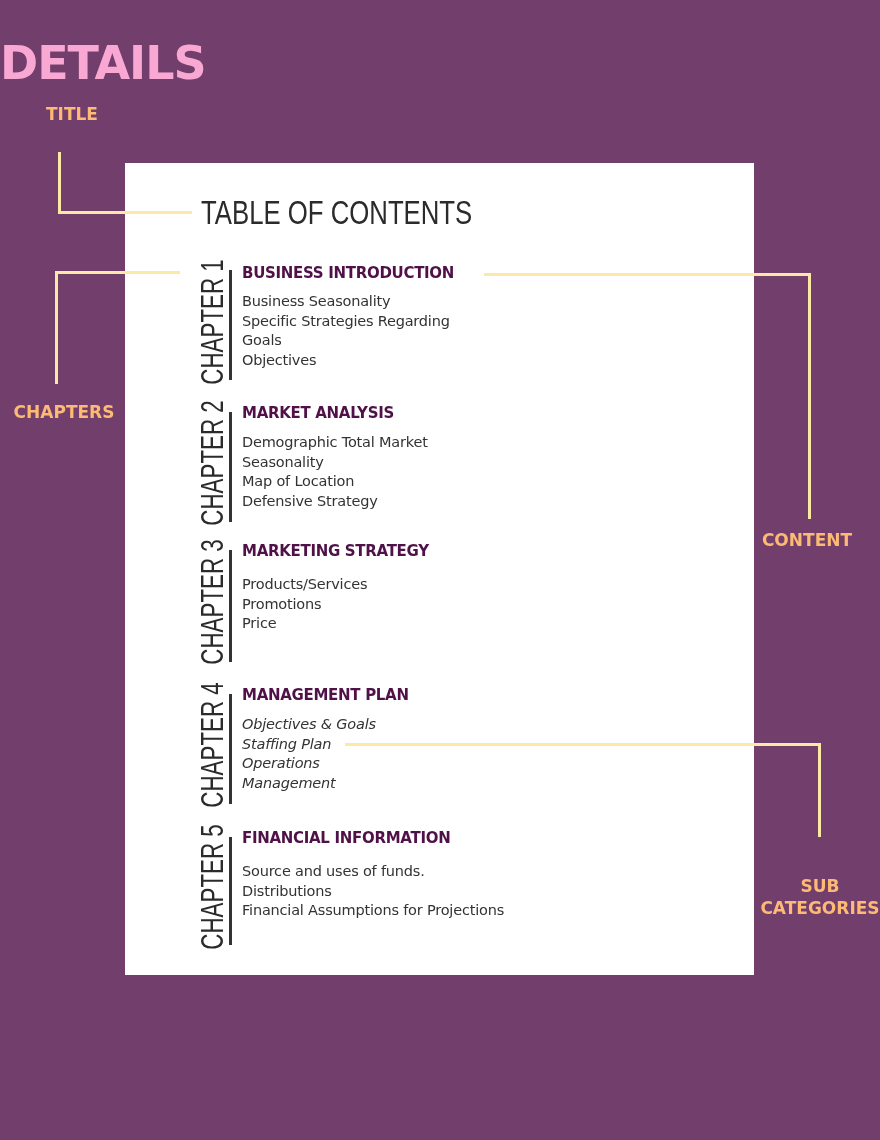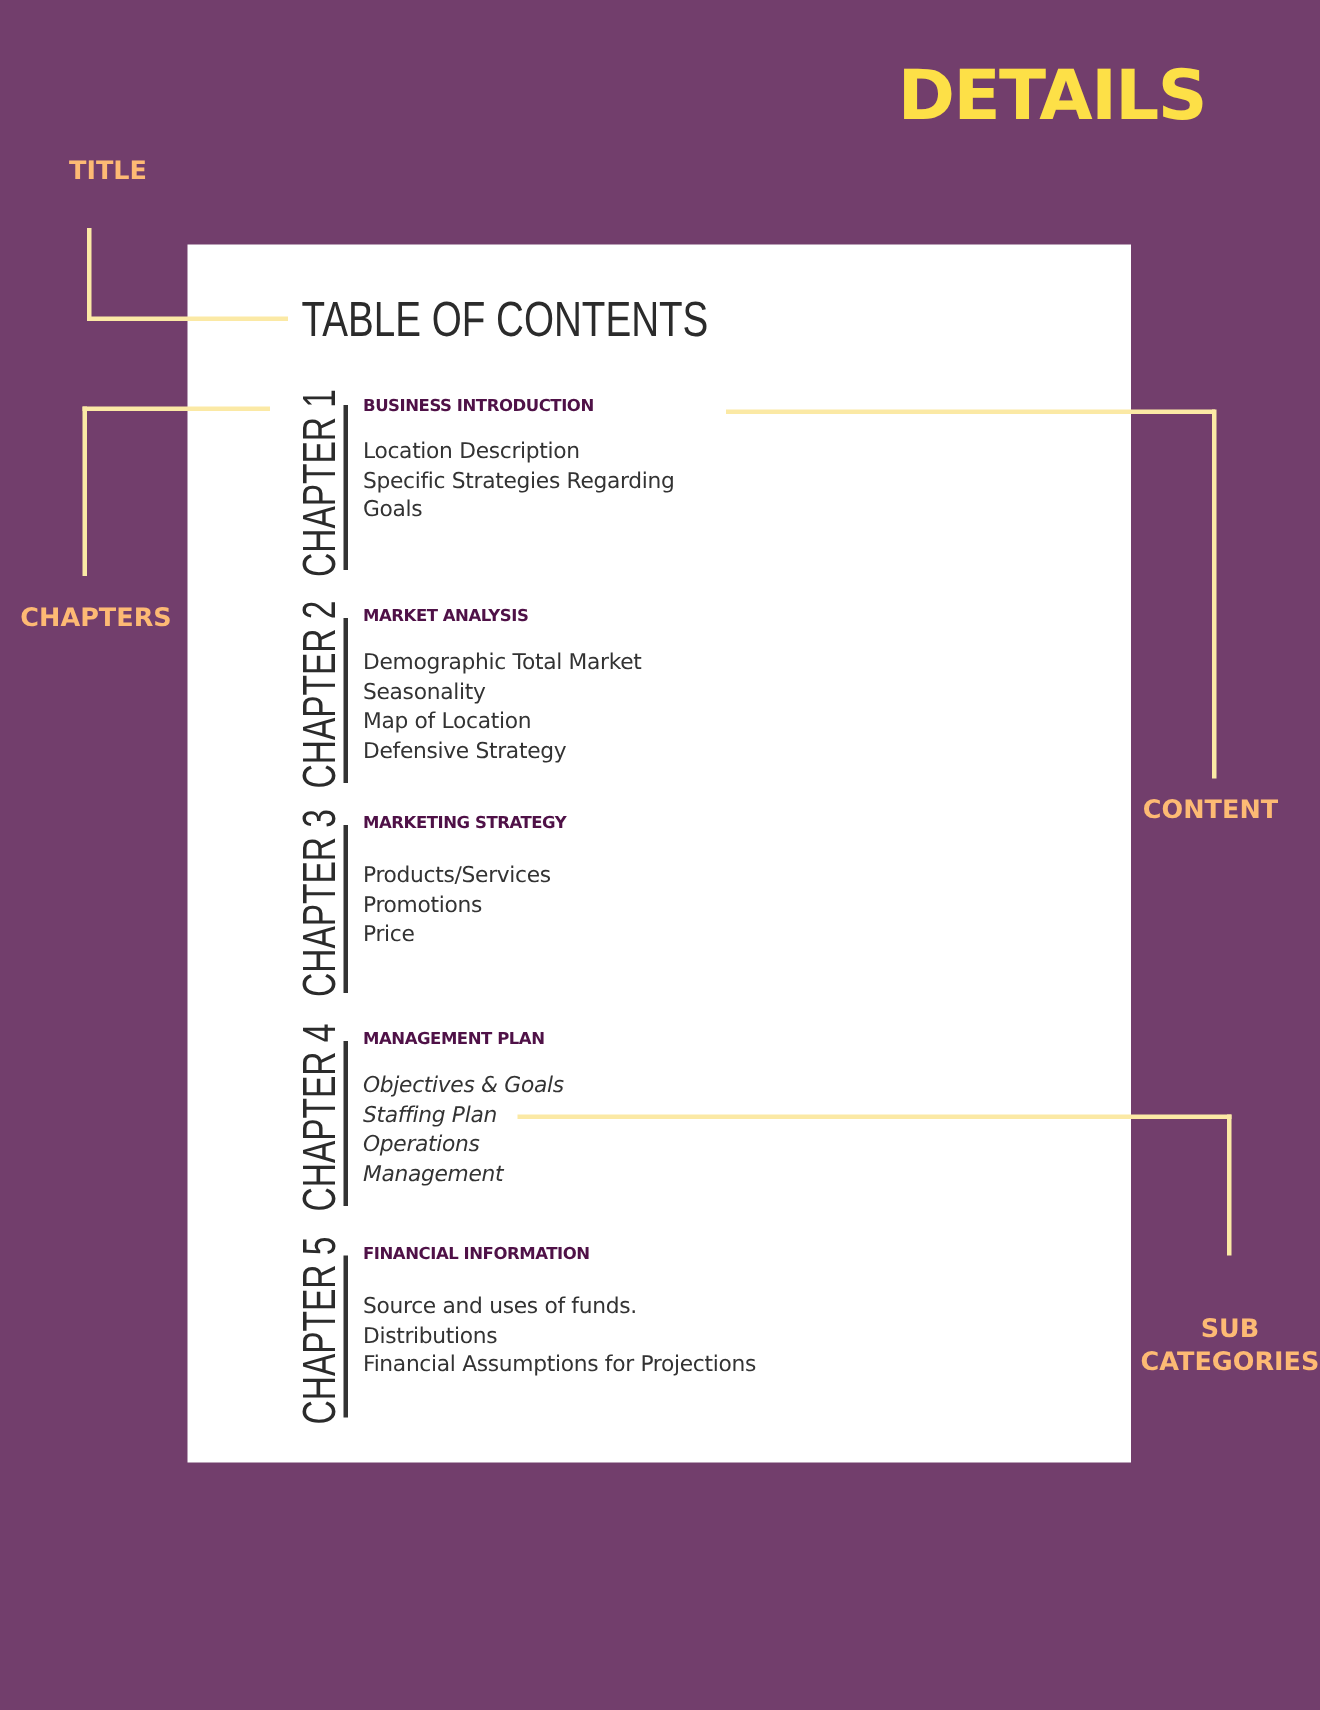"DETAILS" .heading { color: #fde047 -> #f9a8d4; text-align: right -> left }
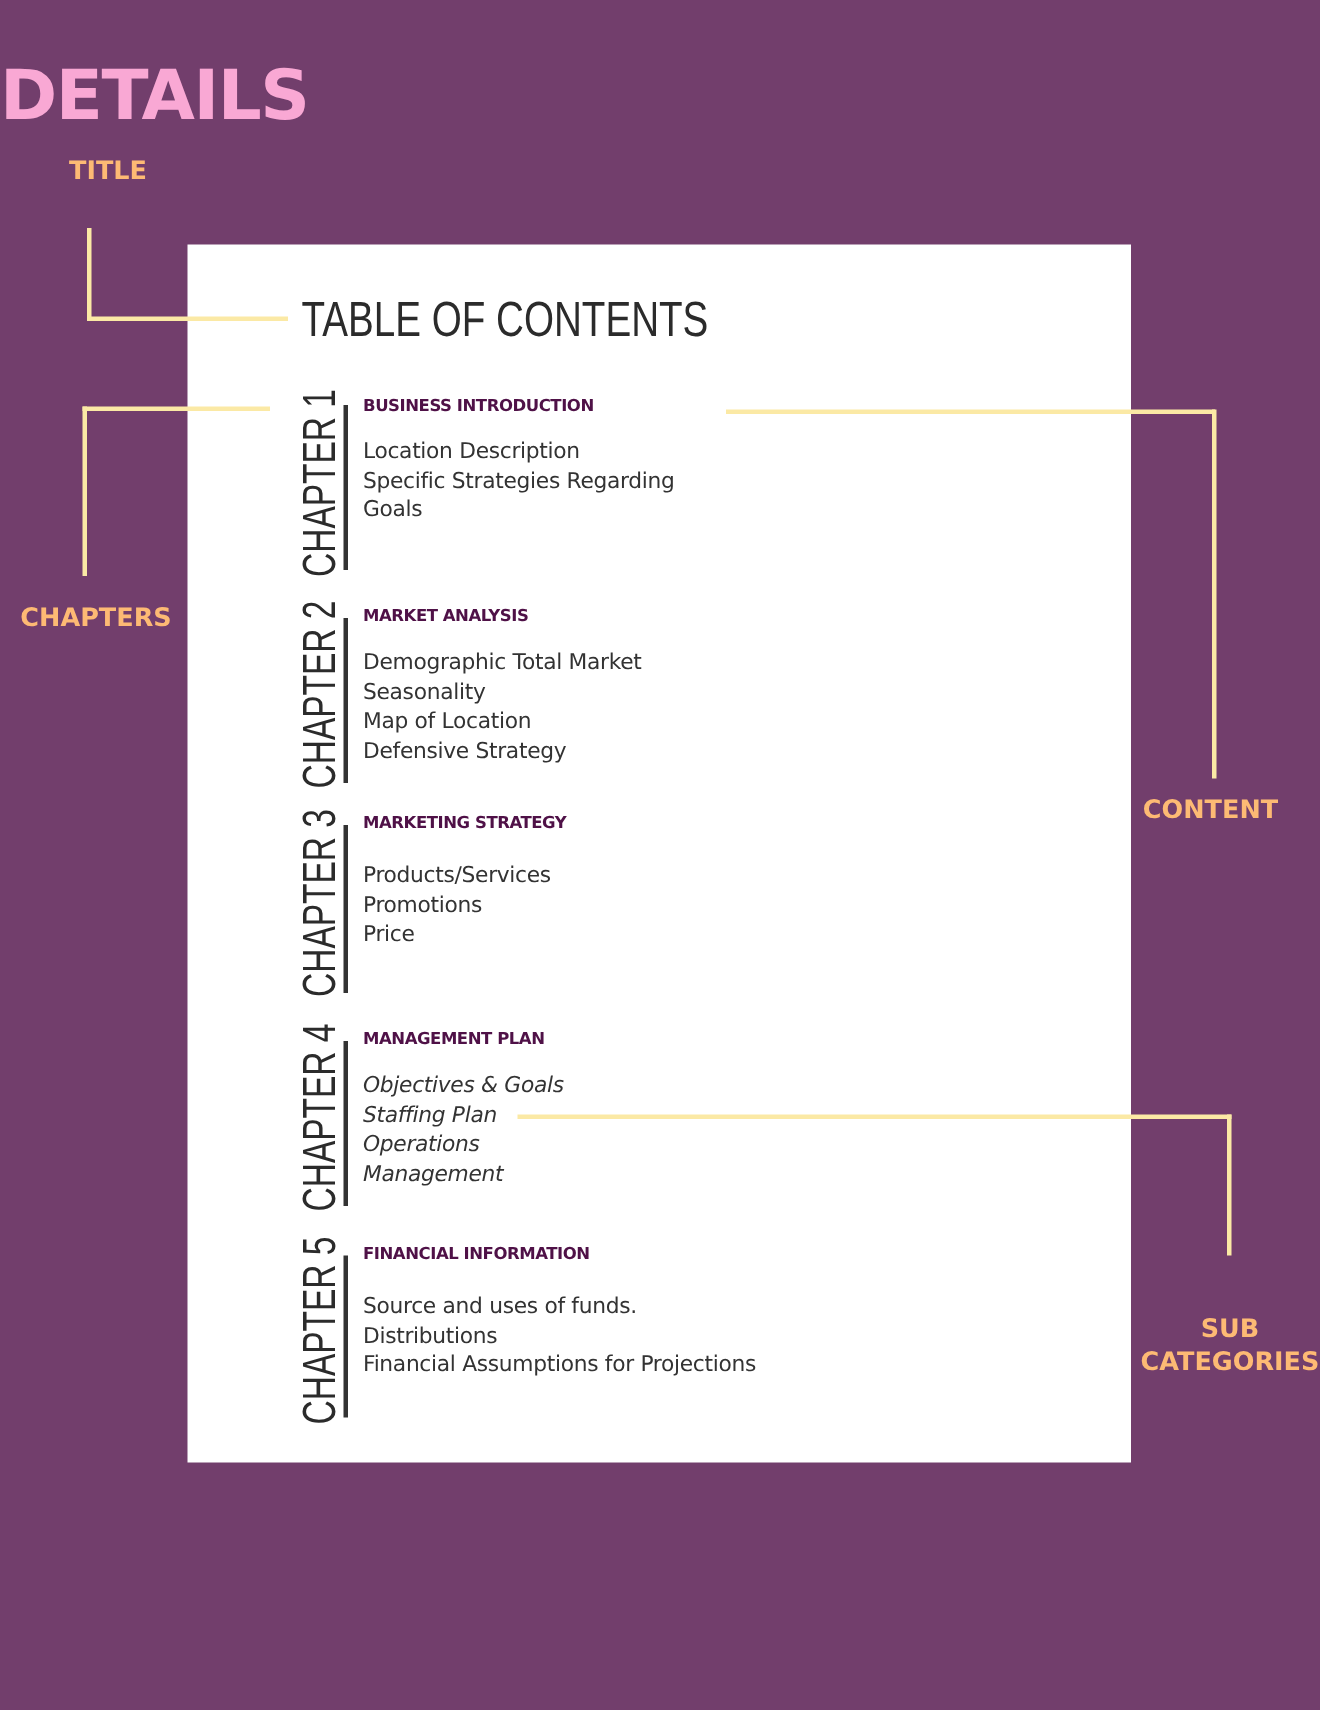"BUSINESS INTRODUCTION" .chap-head { font-size: 11px -> 15px }
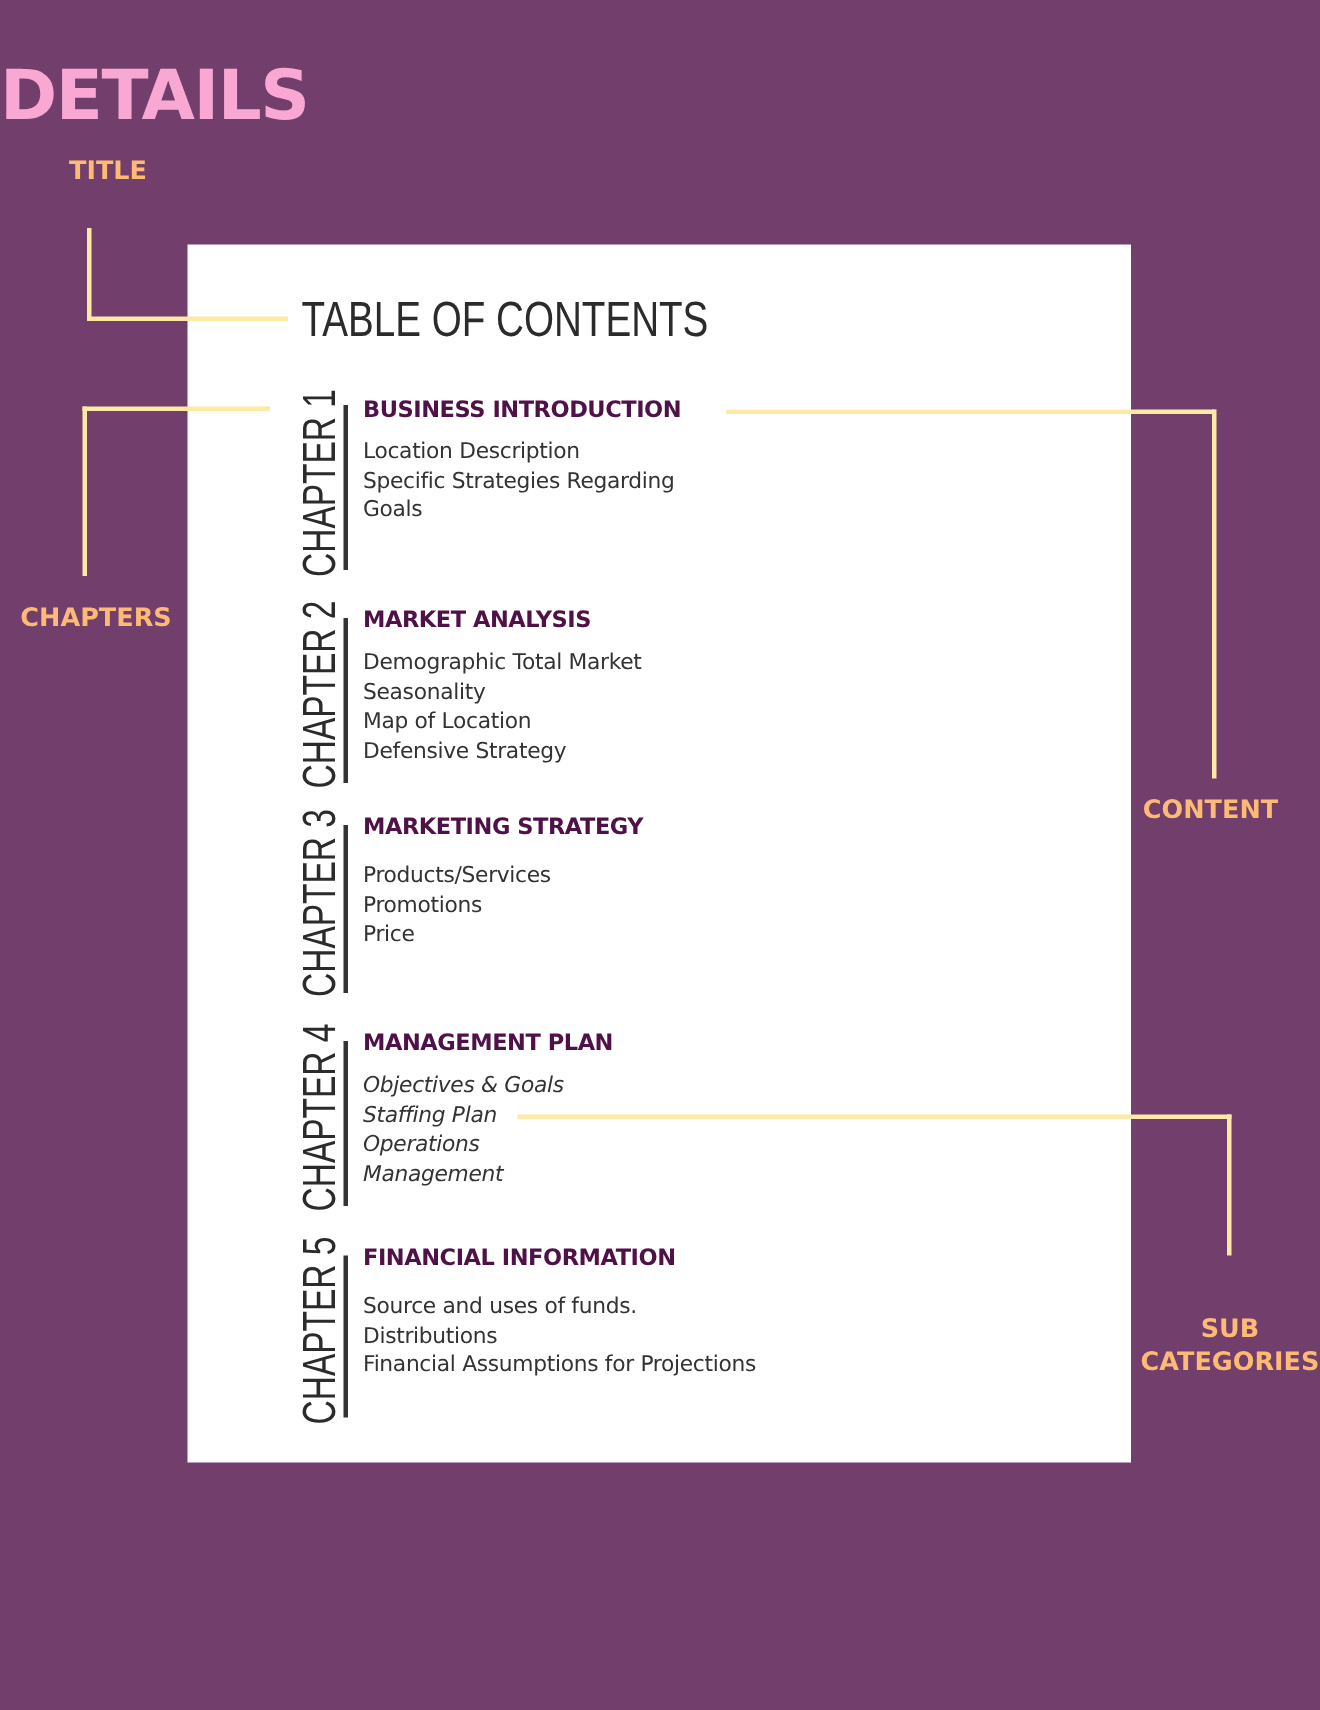"Location Description" li { text: Location Description -> Business Seasonality }
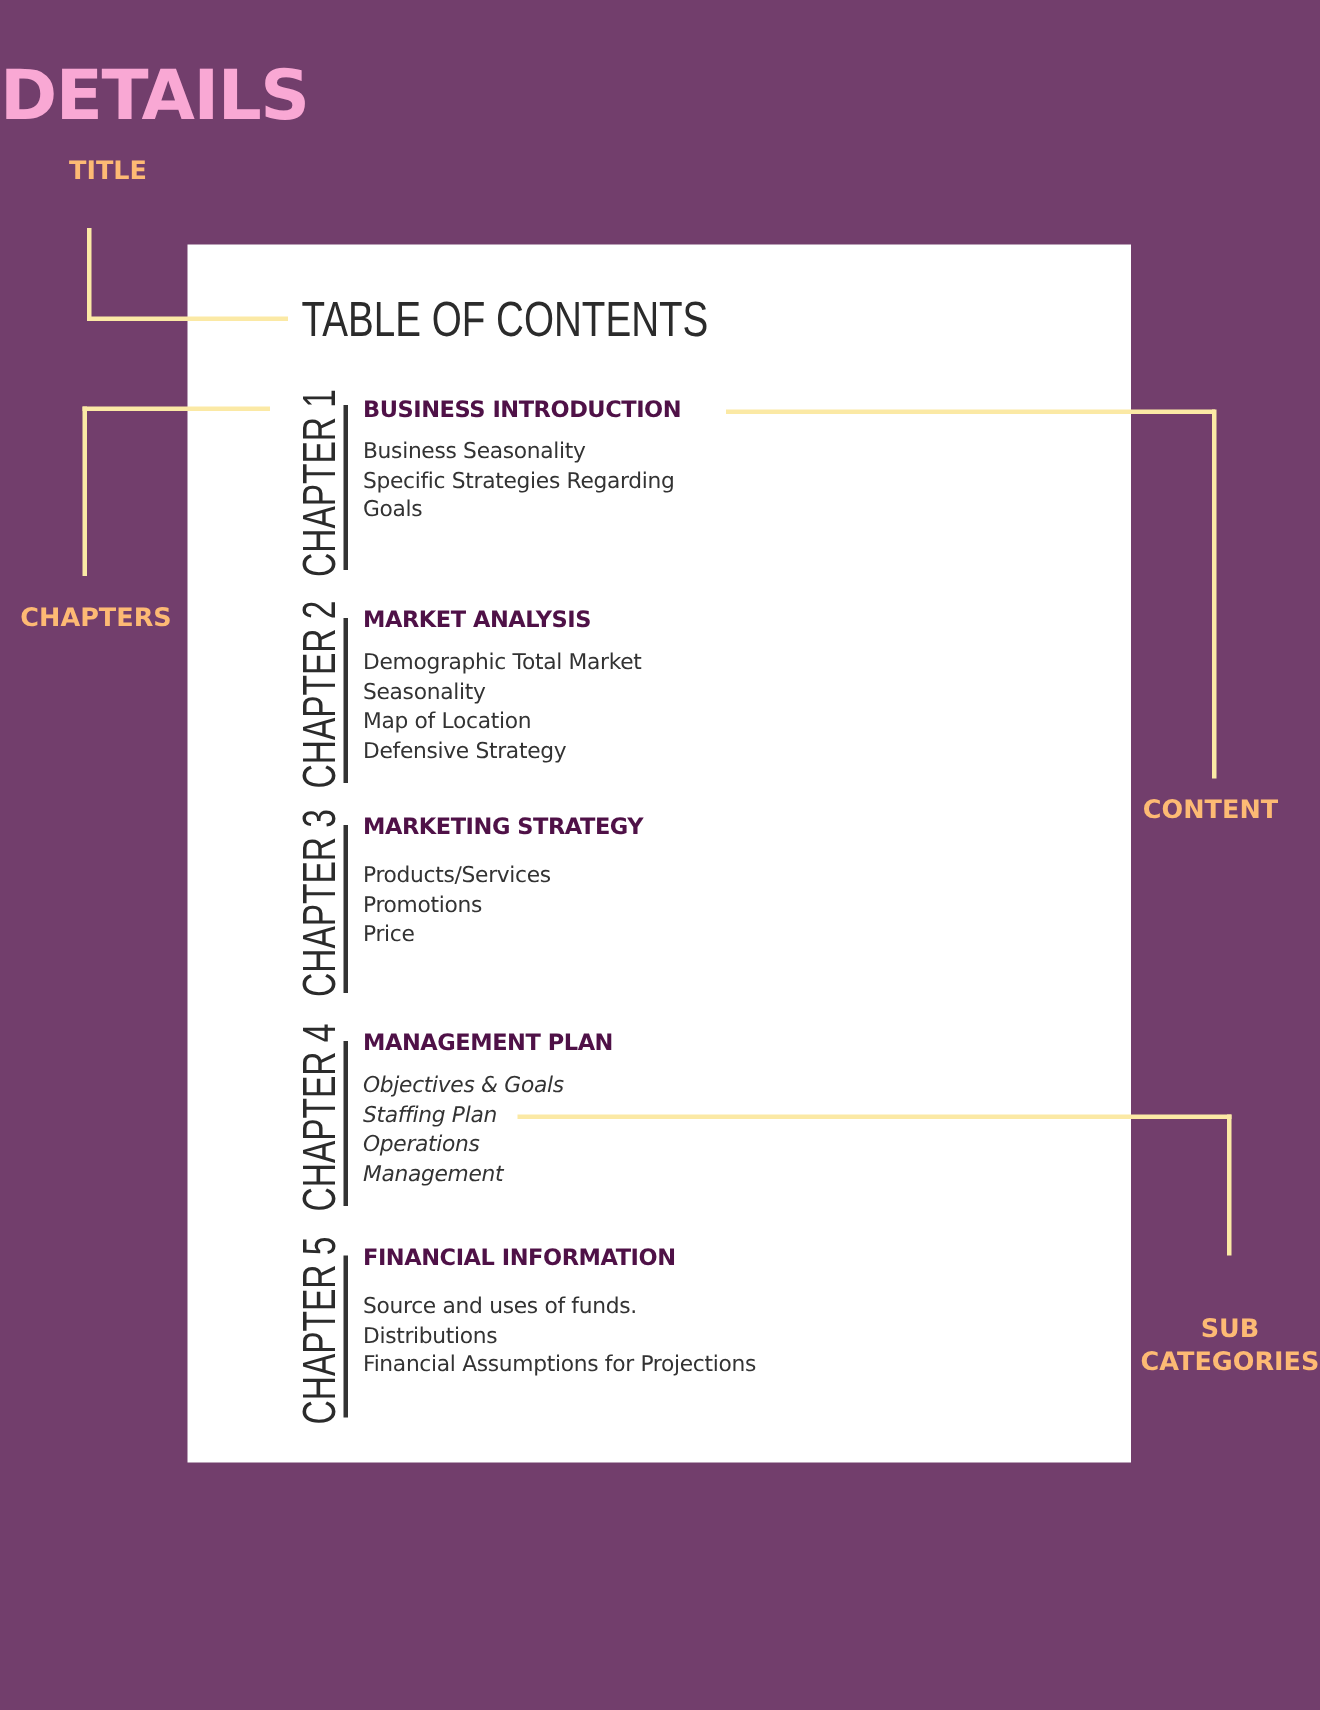"Objectives" li { html: none -> <li>Objectives</li> }
